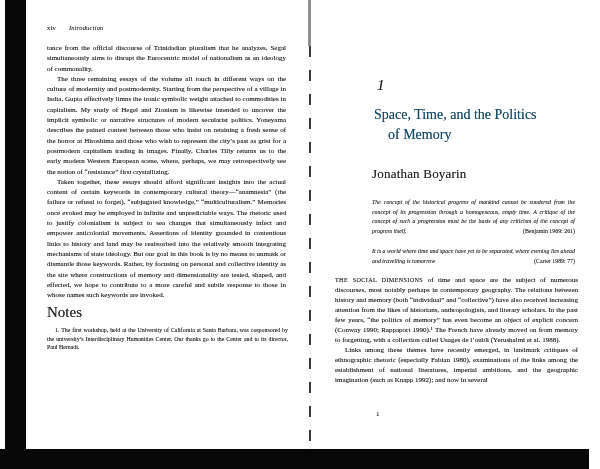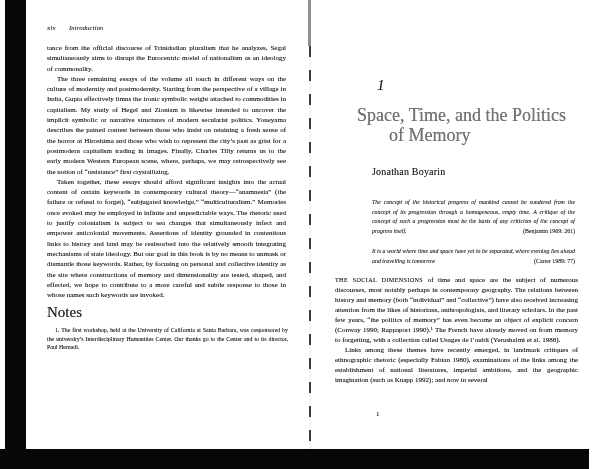"Space, Time, and the Politics" .chapter-title { color: #737373 -> #0c4a6e; font-size: 18px -> 14px; left: 357px -> 374px }
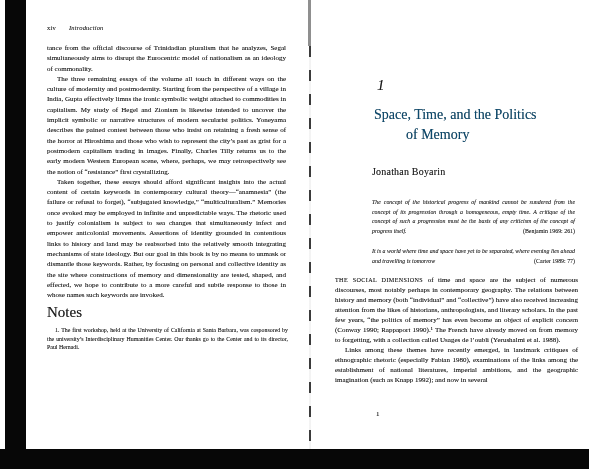"of Memory" .chapter-title .title-line2 { margin-left: 32px -> 14px }
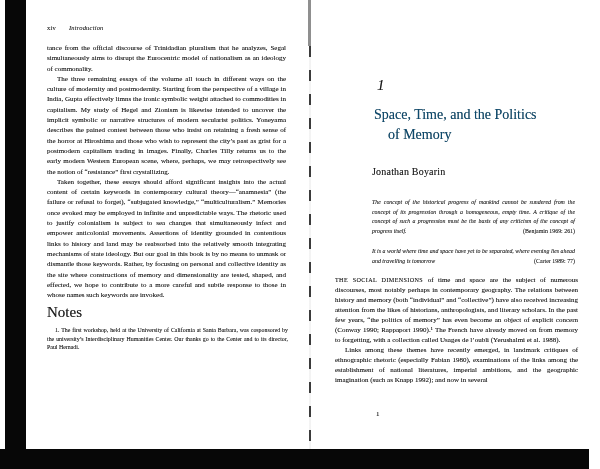"Jonathan Boyarin" .author { font-size: 10px -> 13px }
